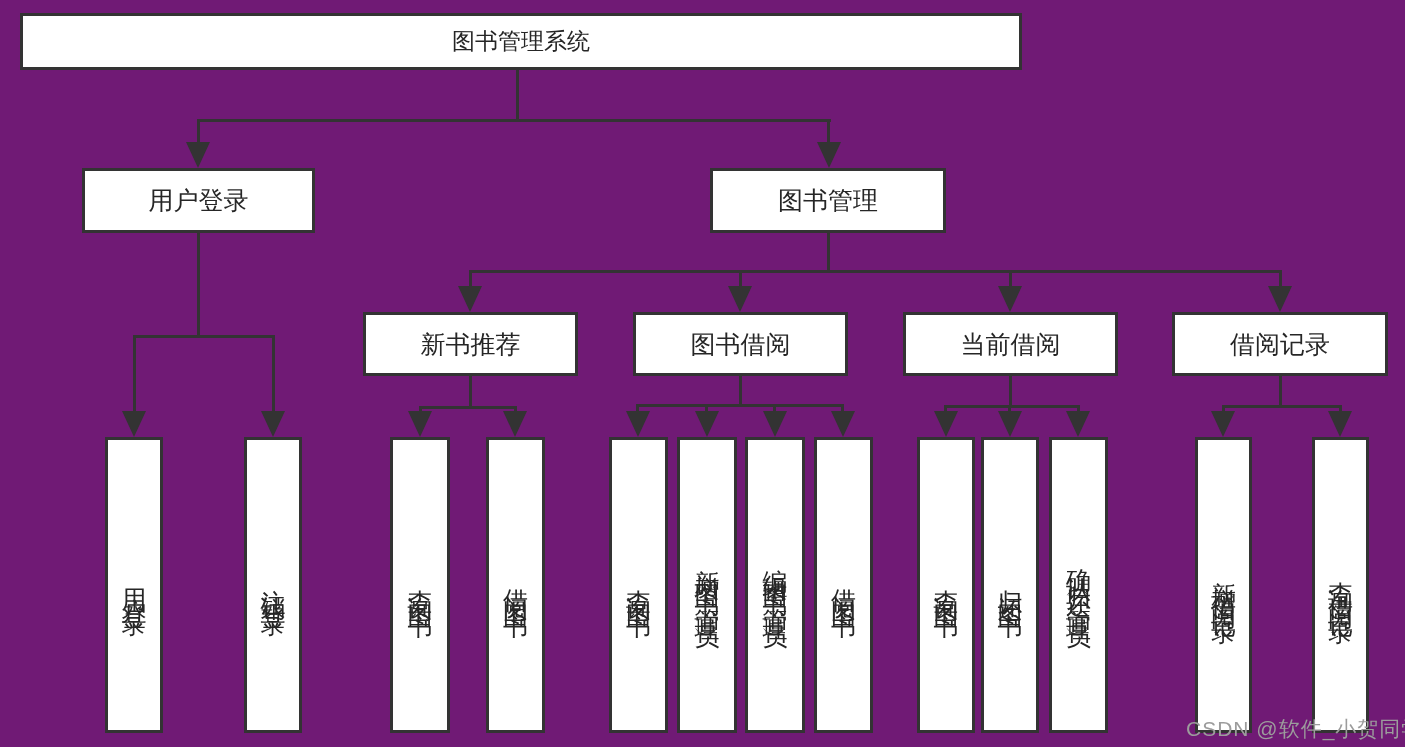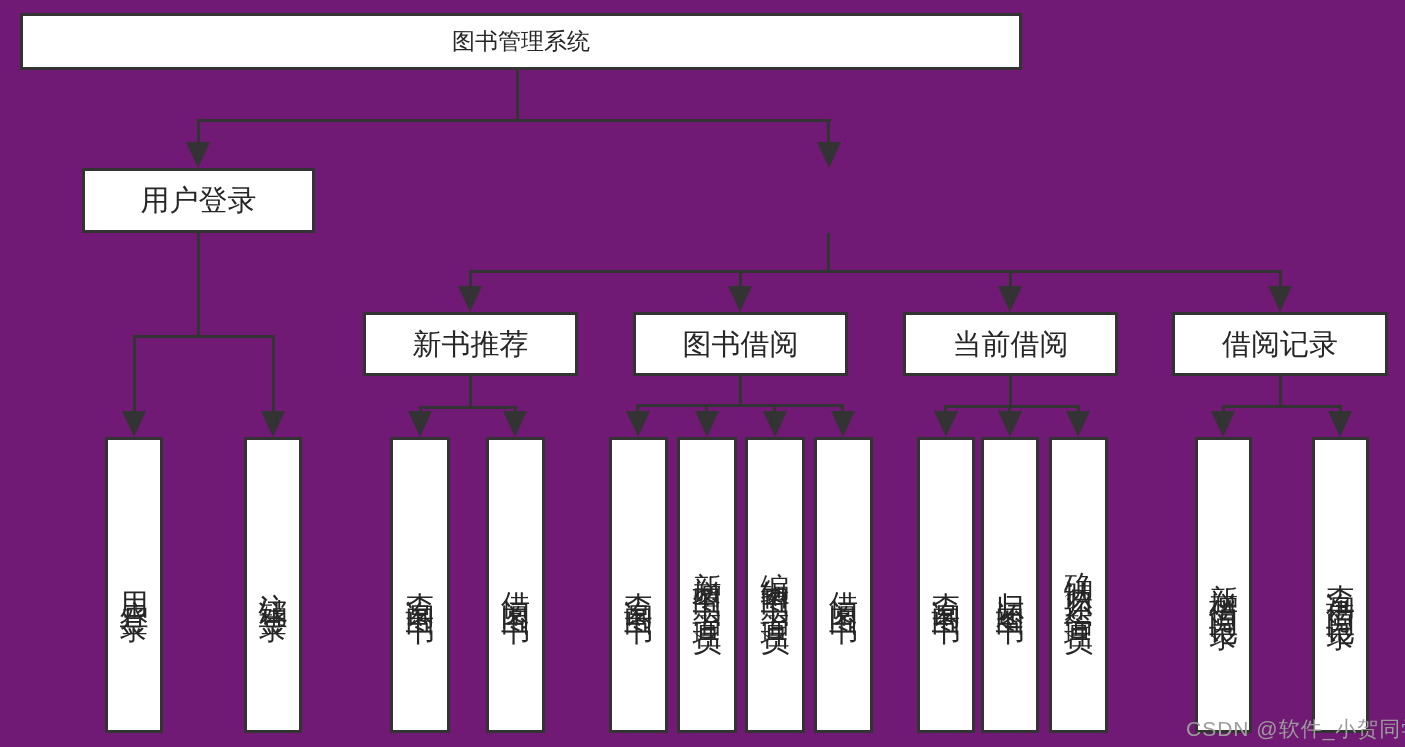"用户登录" .box { font-size: 29px -> 25px }
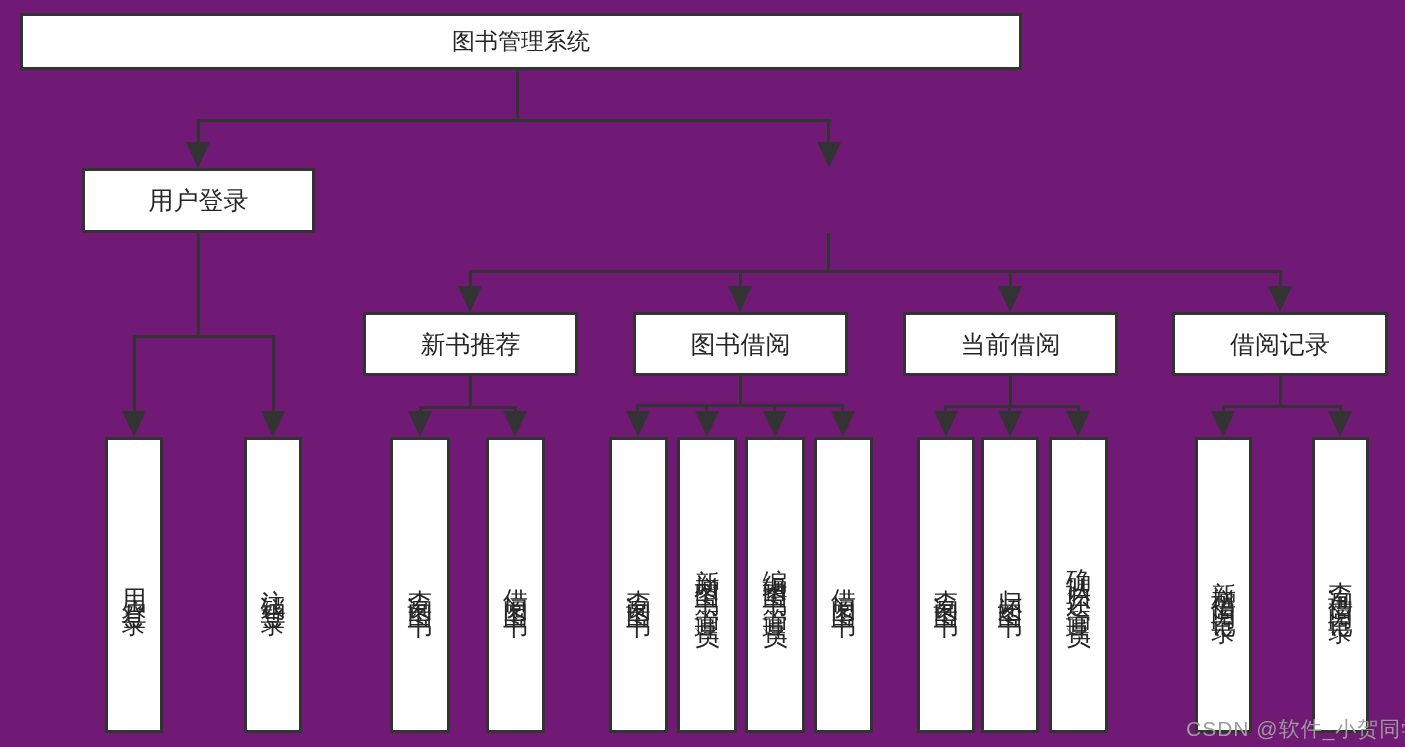"图书管理" div.box { html: none -> <div> <span>图书管理</span> </div> }
